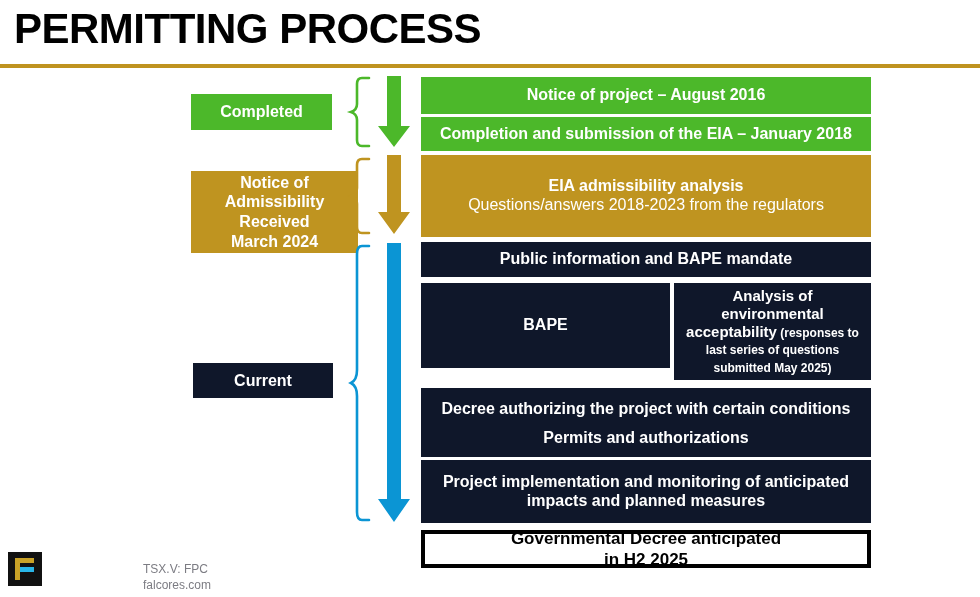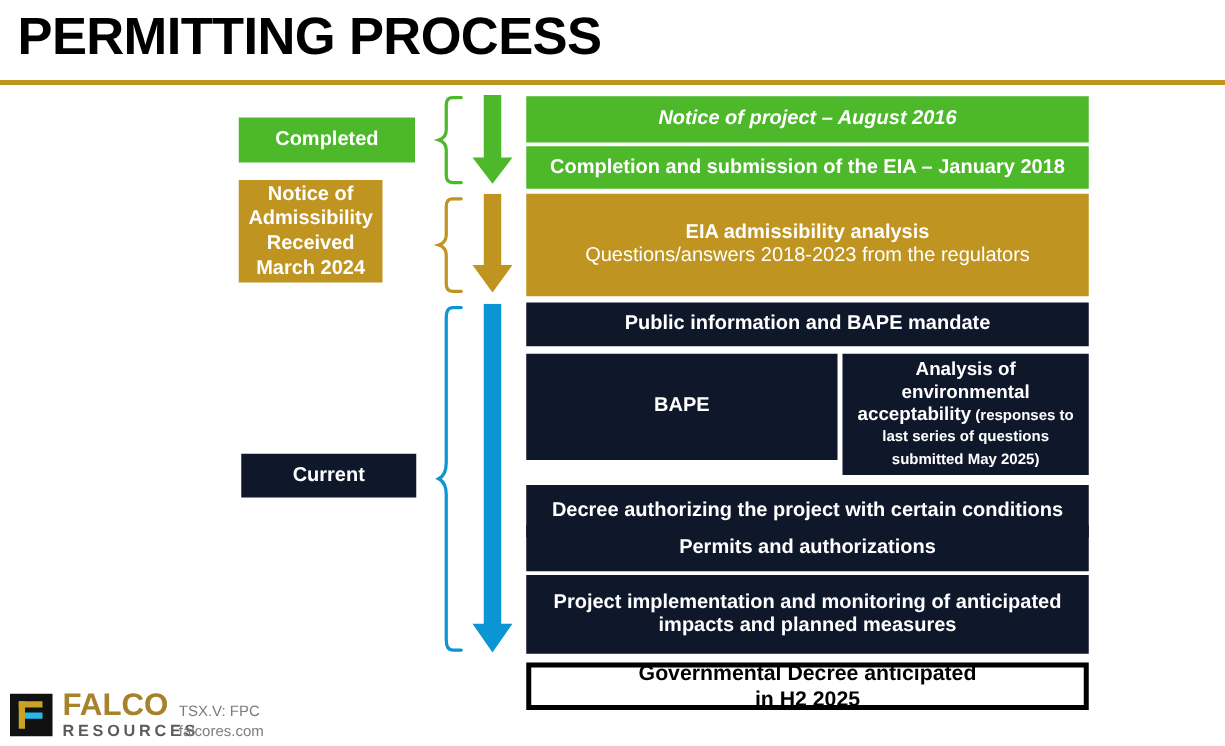"Notice of project – August" div.box { font-style: italic -> none }
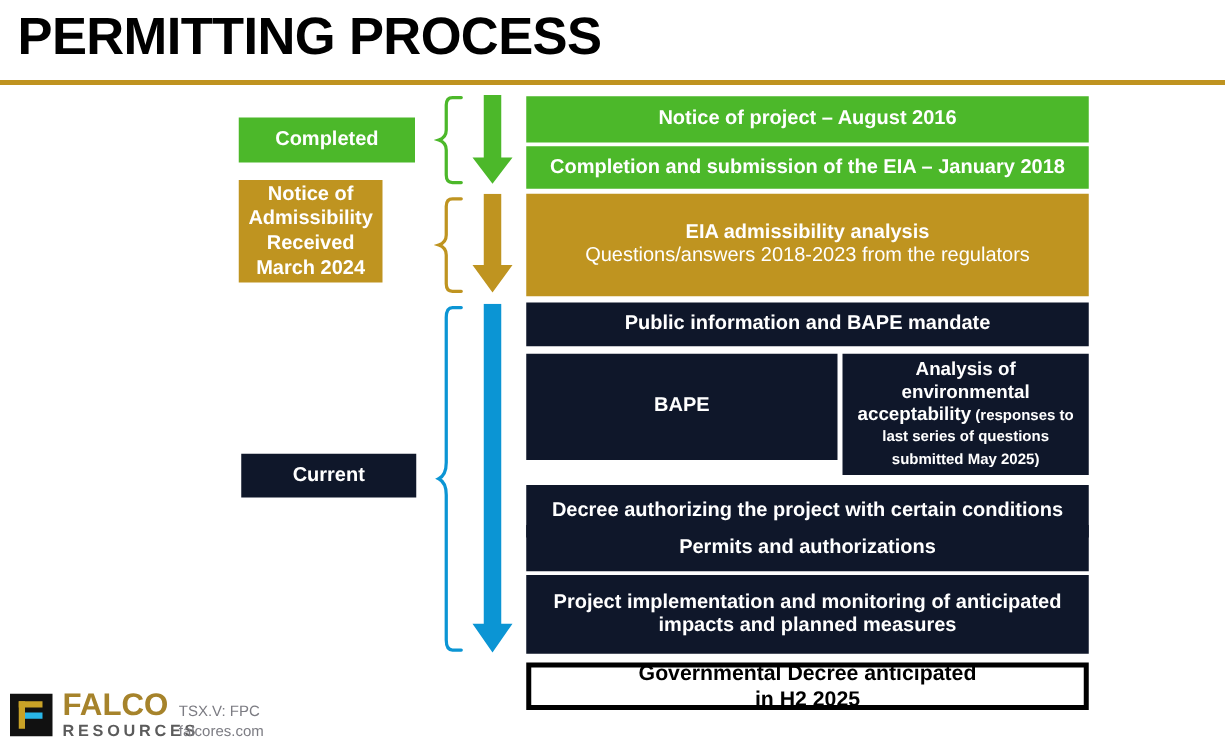"Notice of" div.stage-label { top: 144px -> 171px; width: 115px -> 167px }
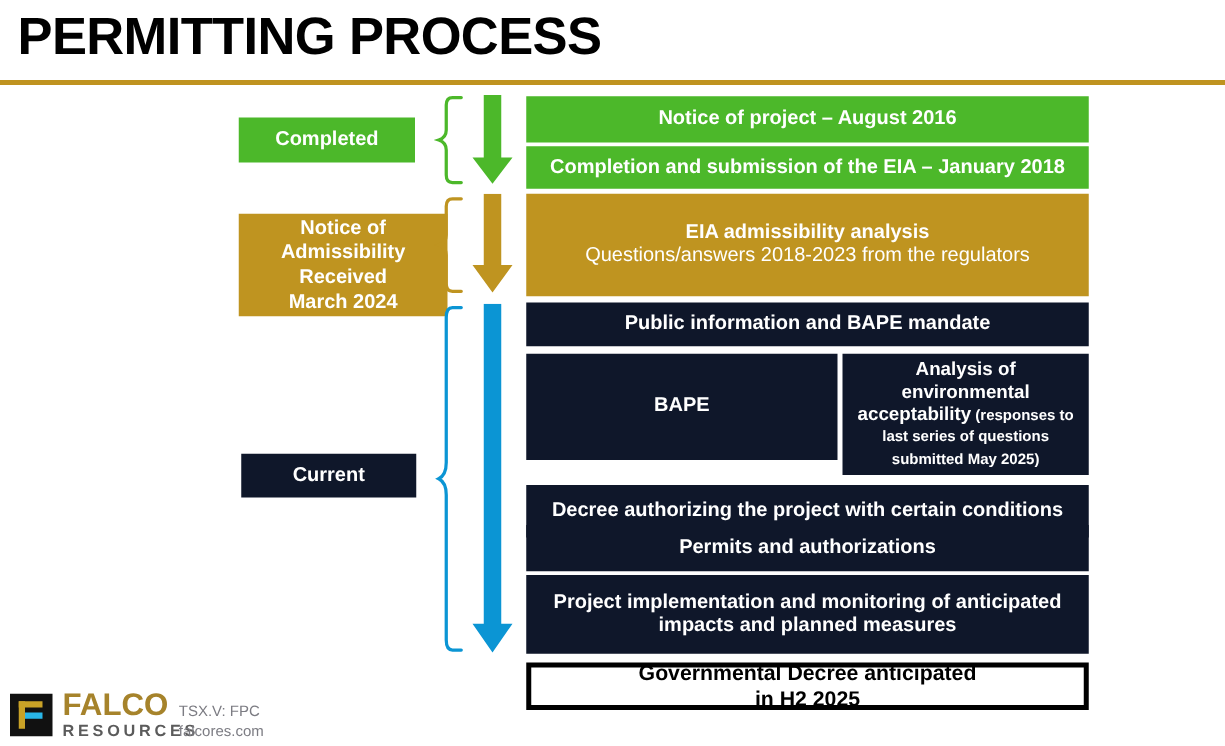"FALCO" div { html: <div> <span>FALCO</span> <span>RESOURCES</span> </div> -> none }
